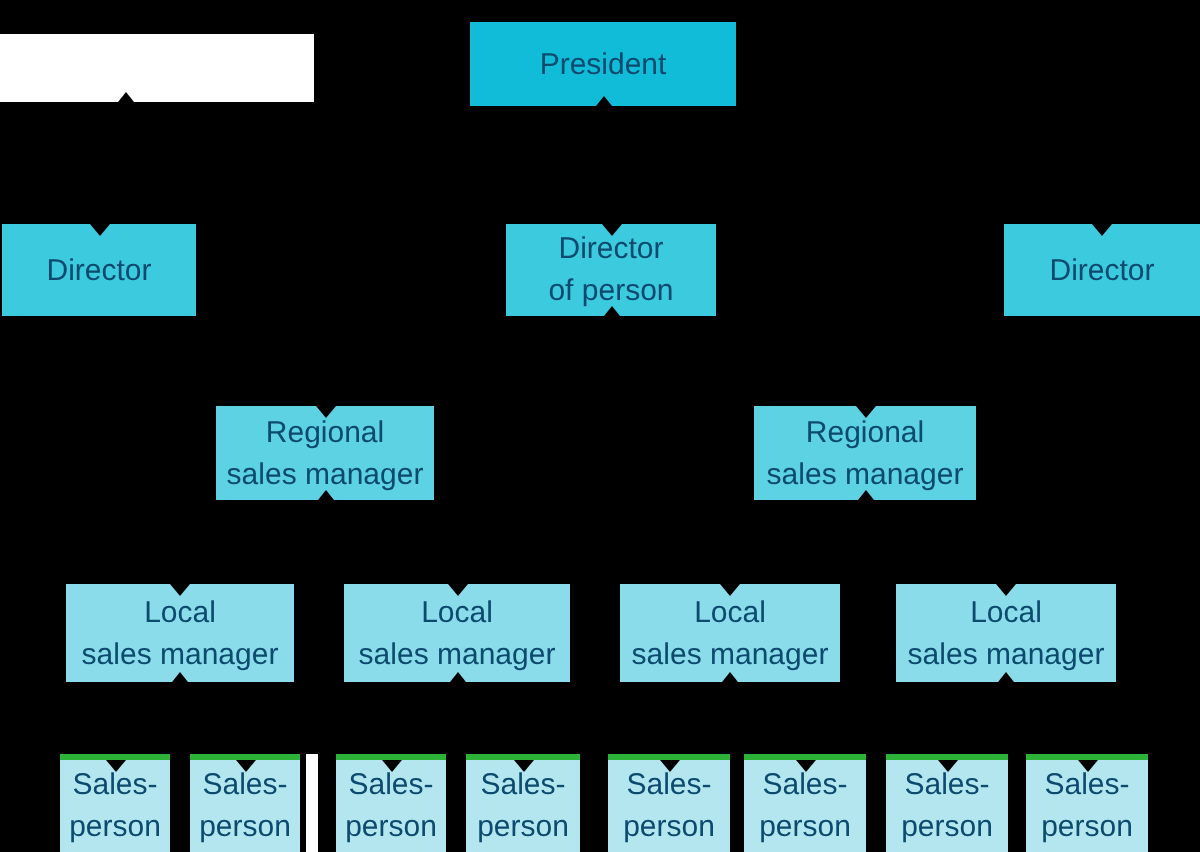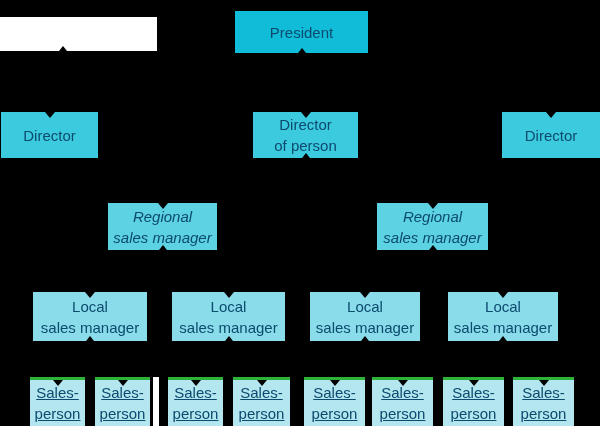"Regional" .lvl-regional { font-style: italic -> none }
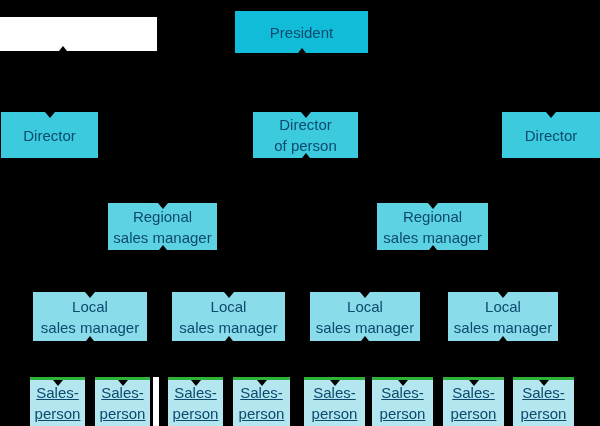"Sales-" .lvl-sales { text-decoration: underline -> none }
